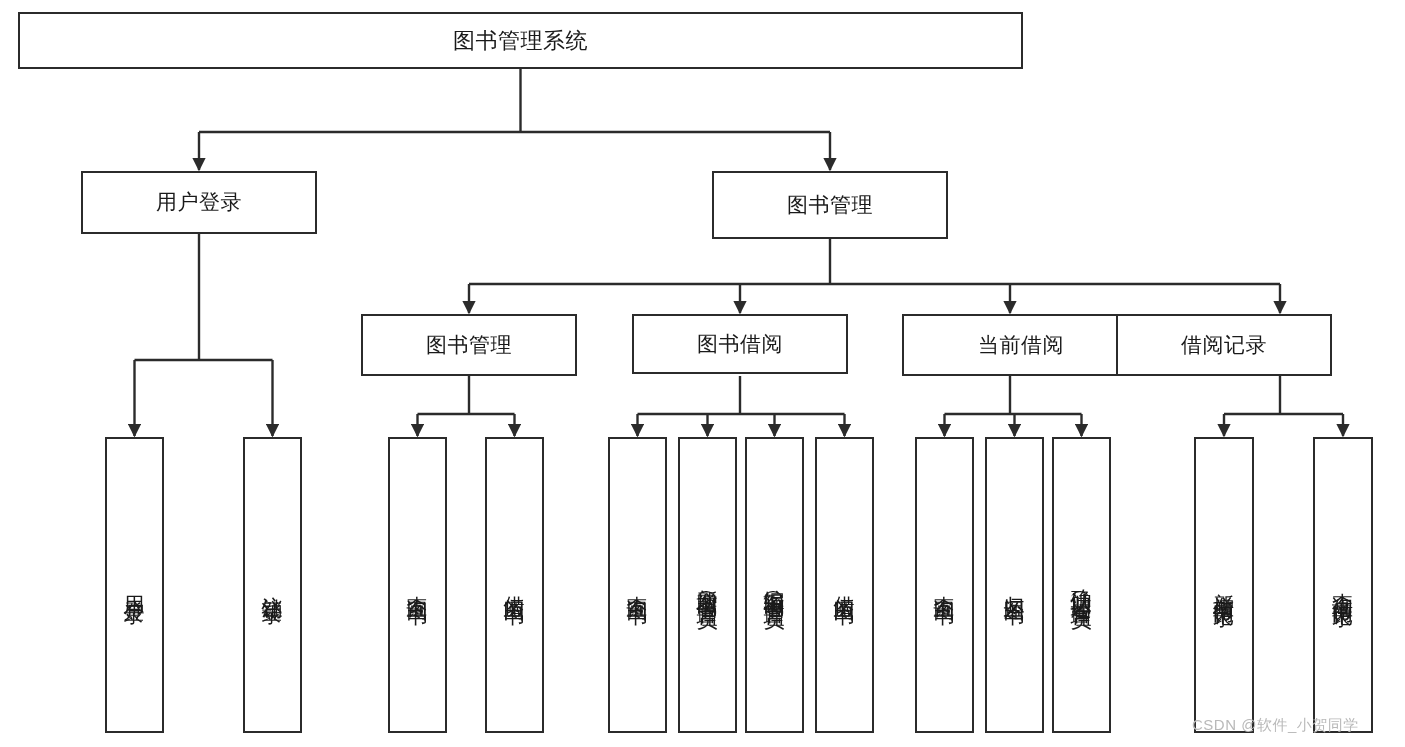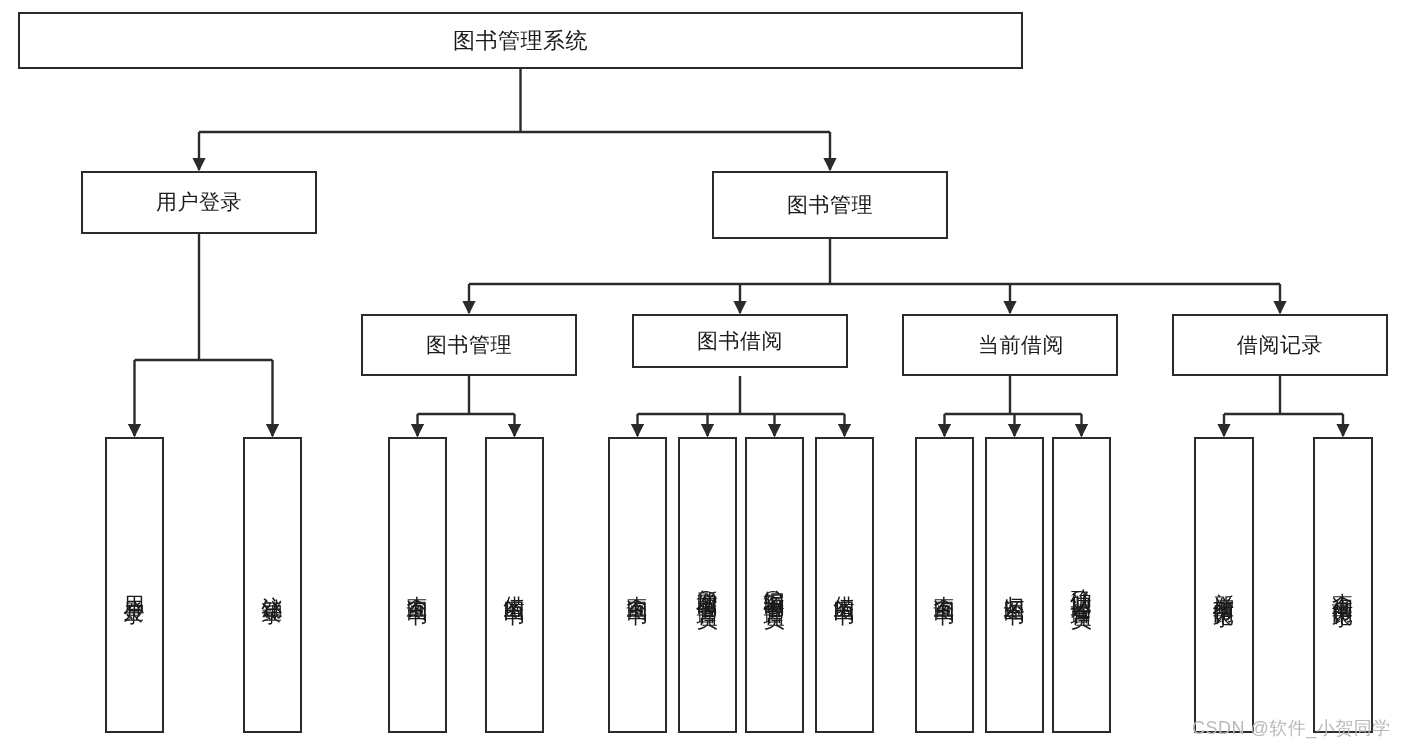"图书借阅" div.node { height: 54px -> 60px }
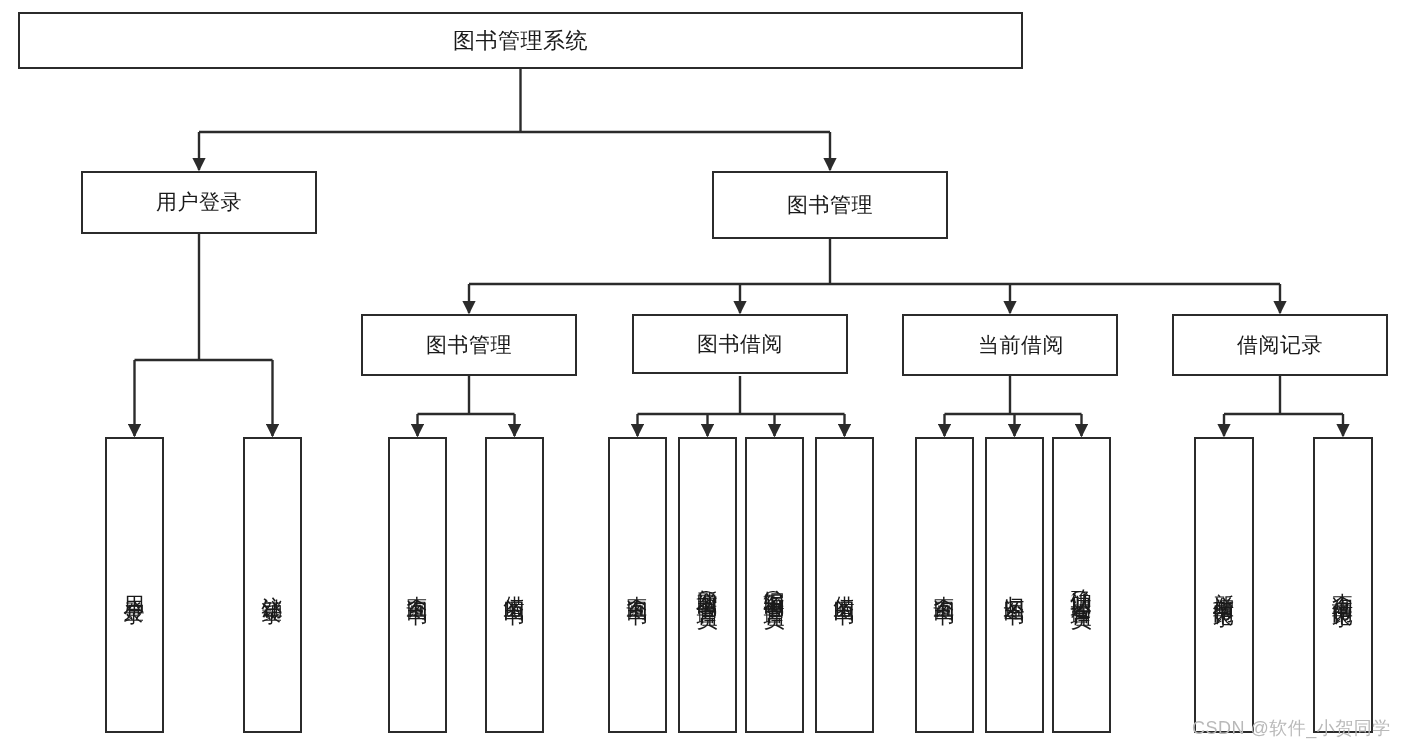"借阅记录" div.node { left: 1172px -> 1116px }
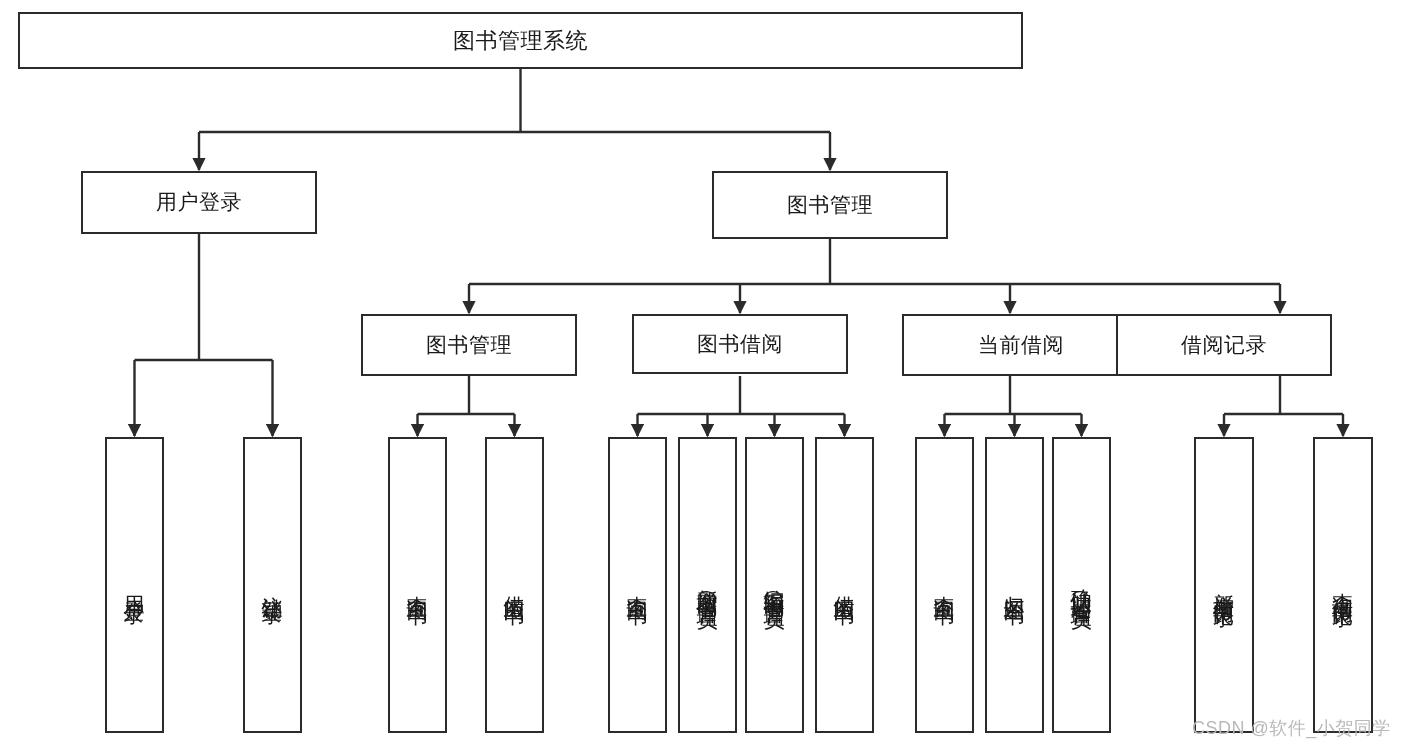"CSDN @软件_小贺同学" .watermark { font-size: 18px -> 15px }
